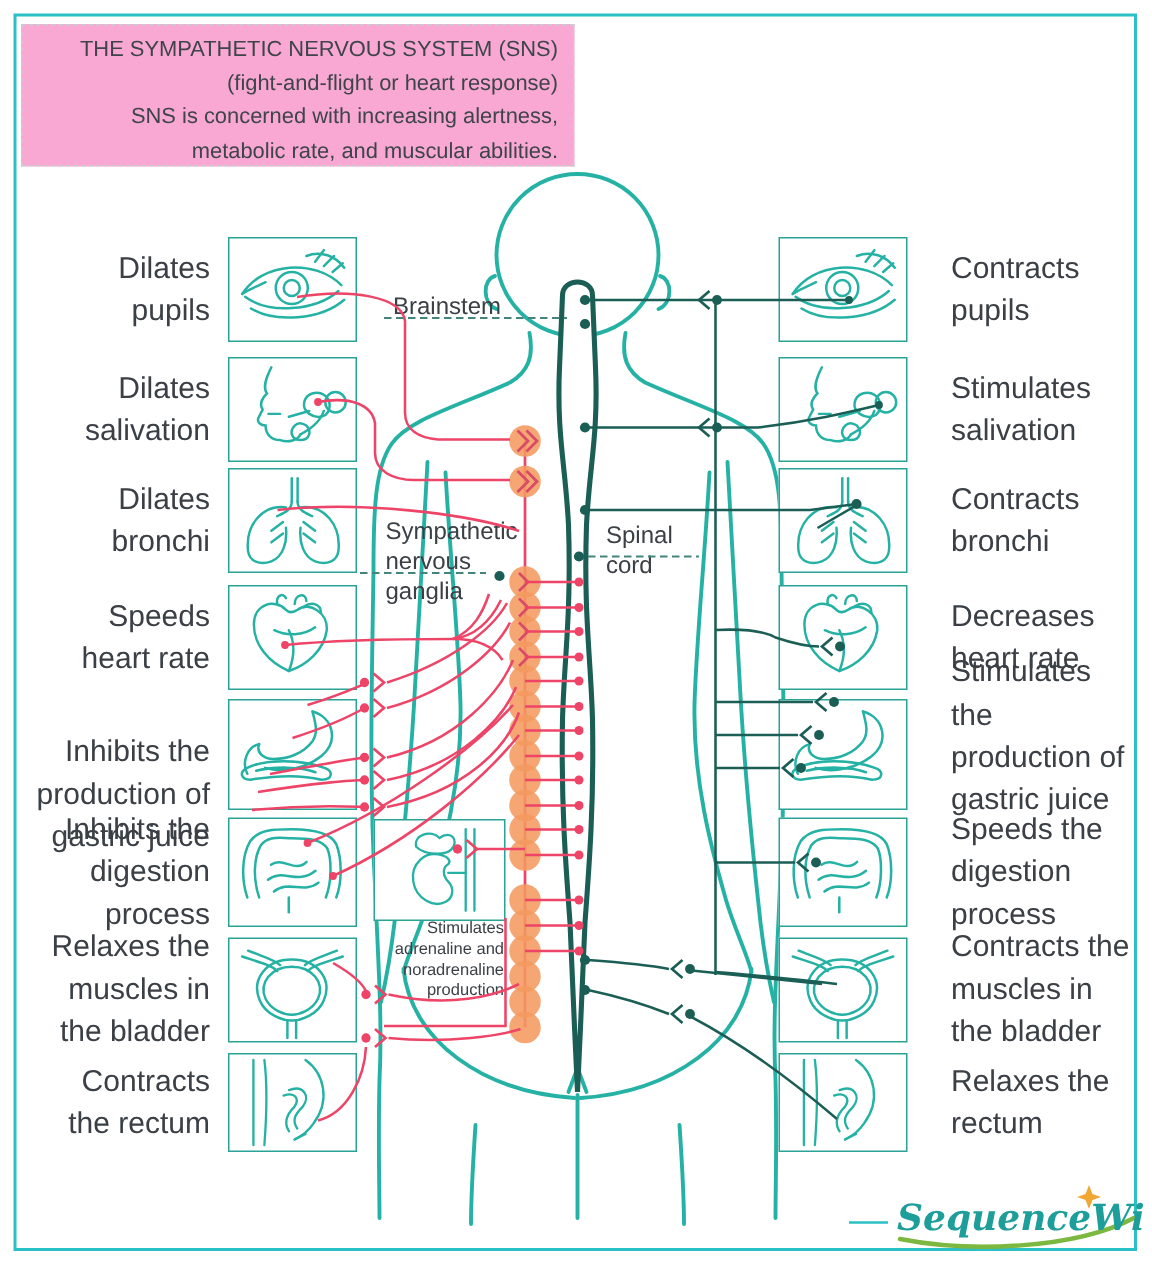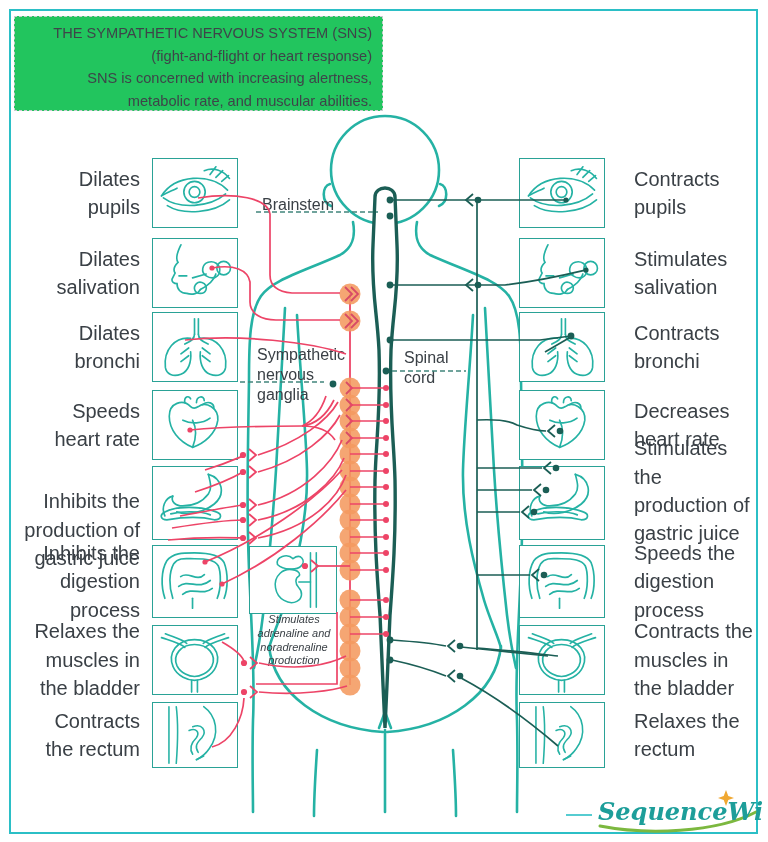"THE SYMPATHETIC NERVOUS SYSTEM (SNS)" .hbox { background: #22c55e -> #f9a8d4 }
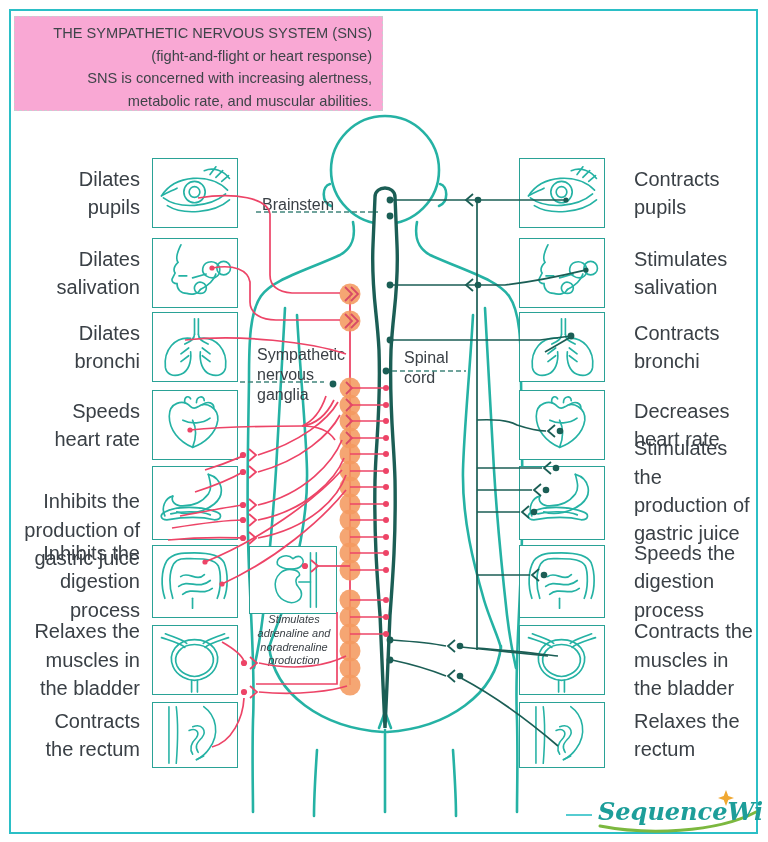"Stimulates adrenaline and noradrenaline" .adrenal-text { font-style: italic -> none; text-align: center -> right }
